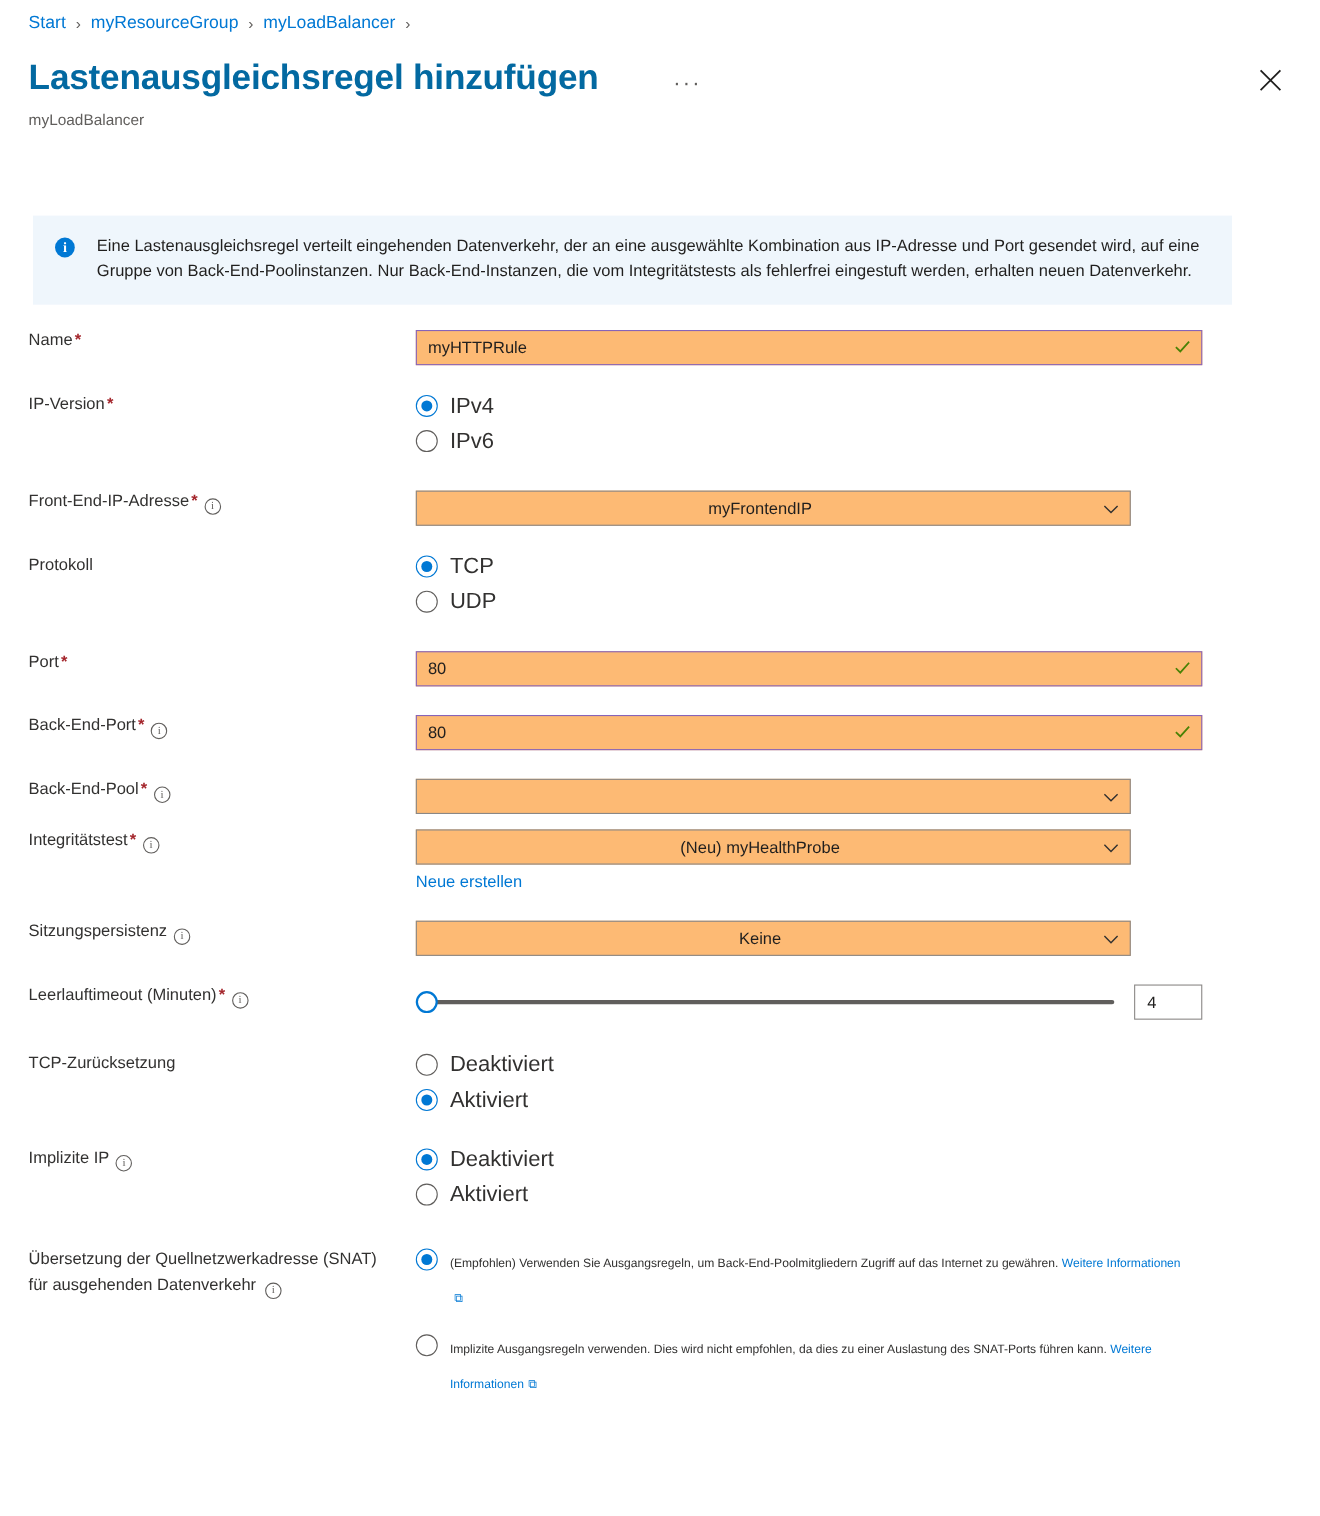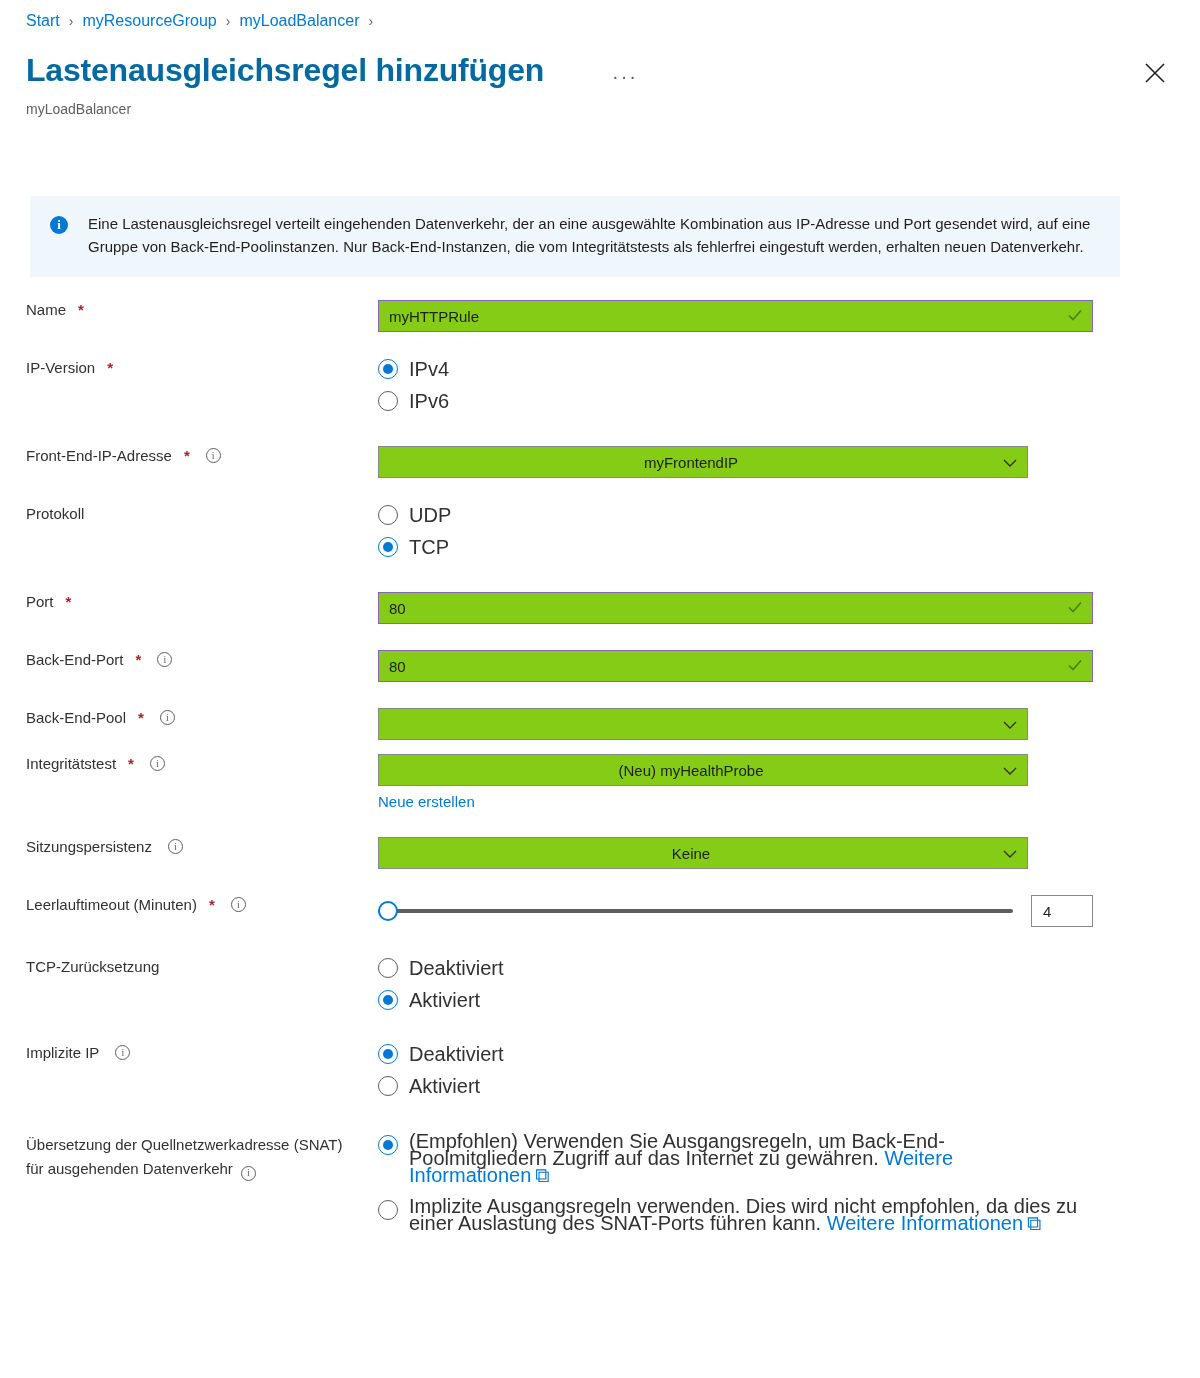"Name" .label { align-items: flex-start -> flex-end; gap: 12px -> 2px }
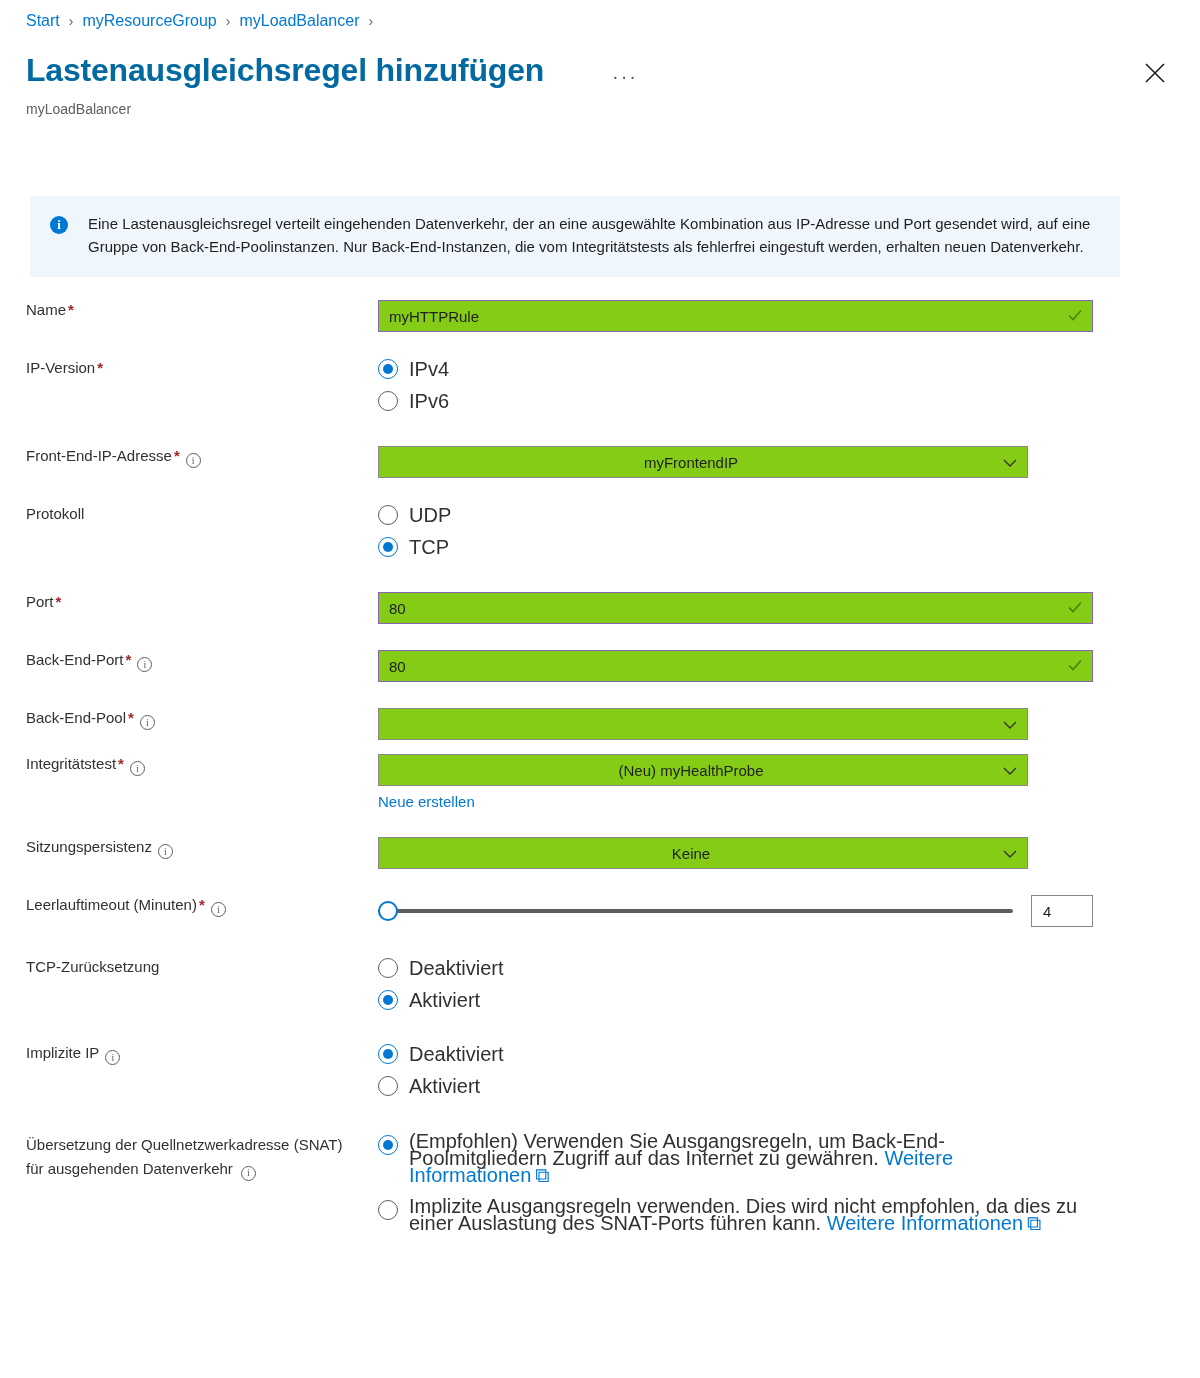"myHTTPRule" input.txt, .select { background: #84cc16 -> #fdba74 }
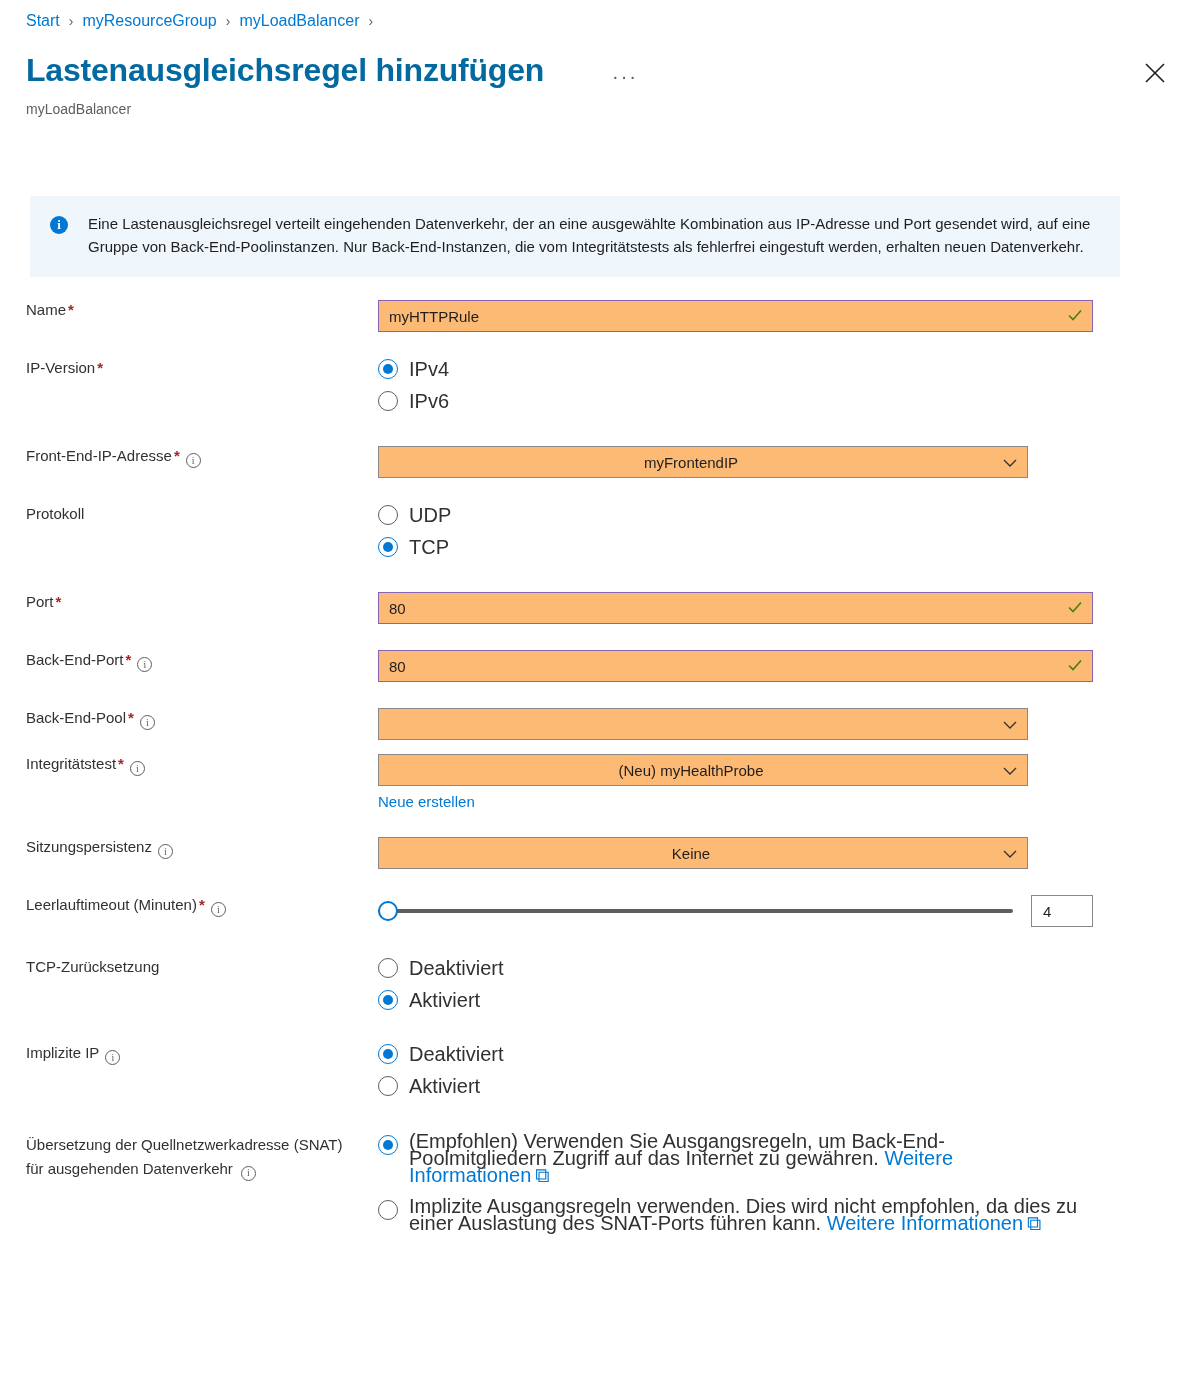"UDP" div.radio { order: before "TCP" -> after "TCP" }
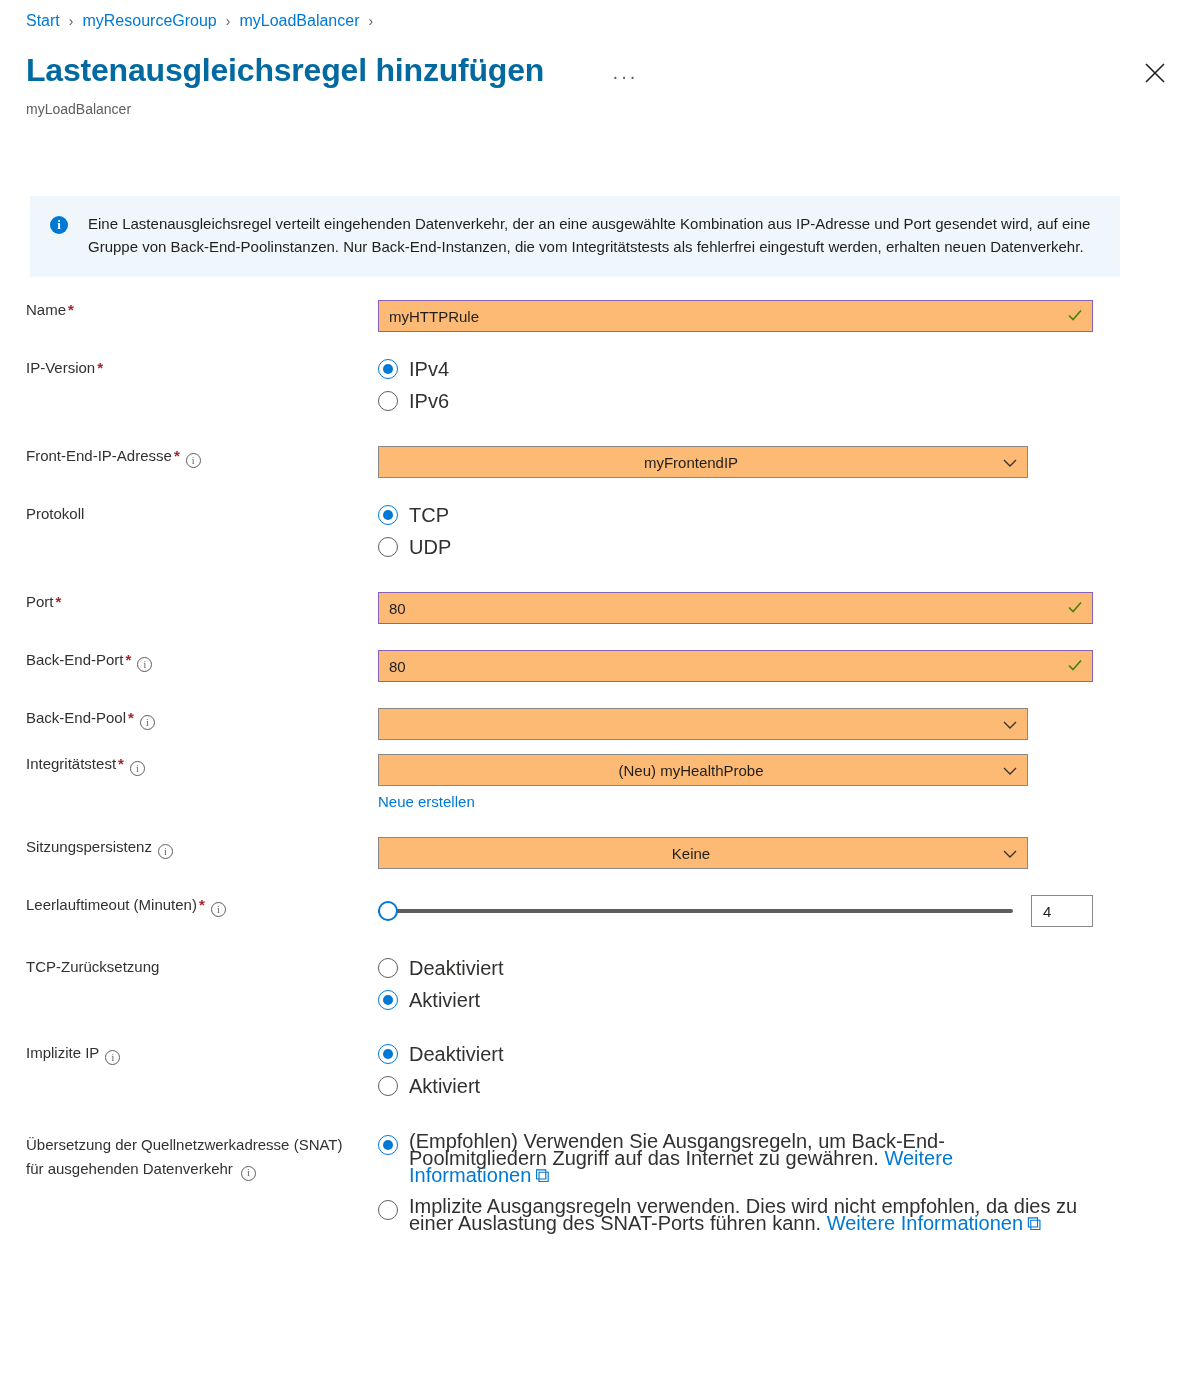"(Empfohlen) Verwenden Sie" .snat-opt .txtblk { font-size: 20px -> 11px; line-height: 17px -> 32px }
